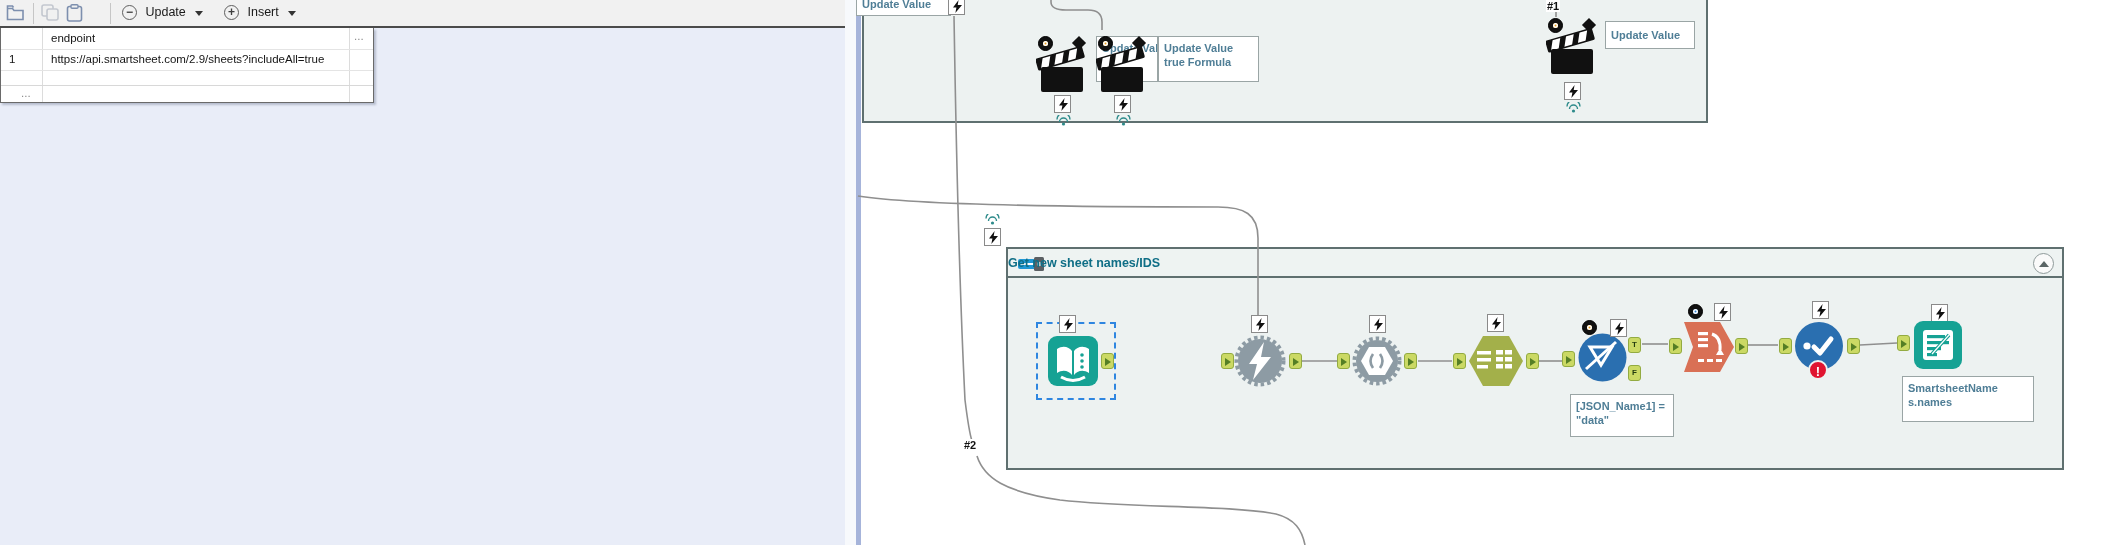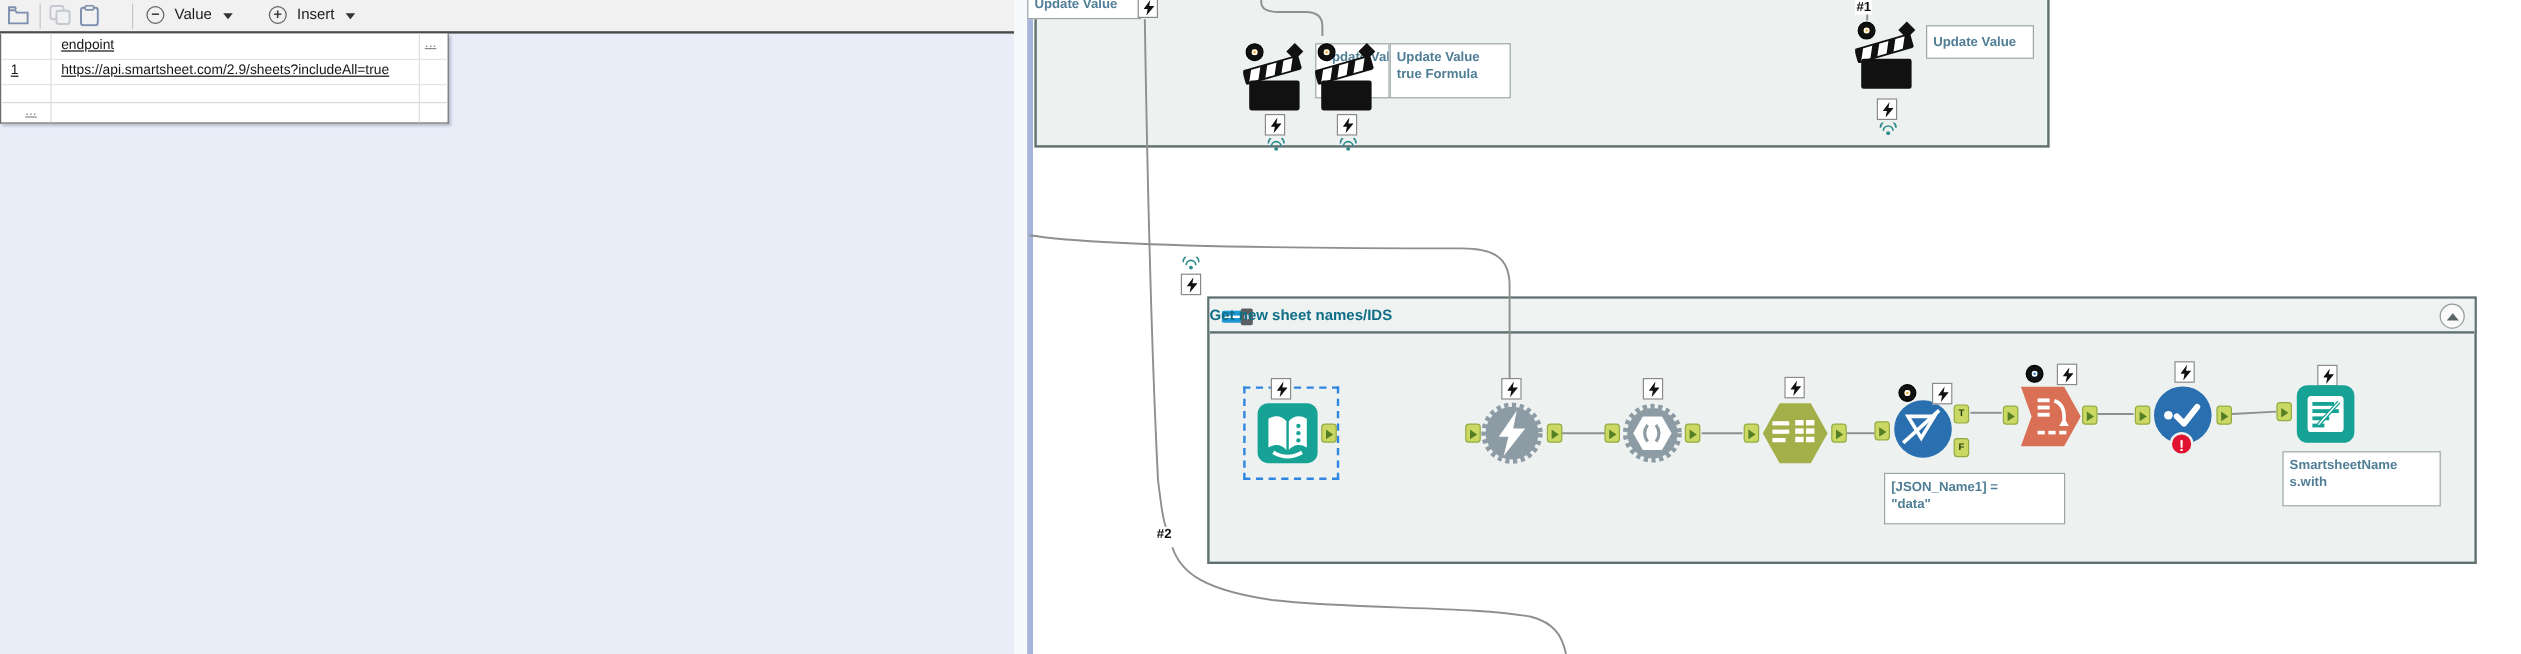"Value" span { text: Value -> Update }
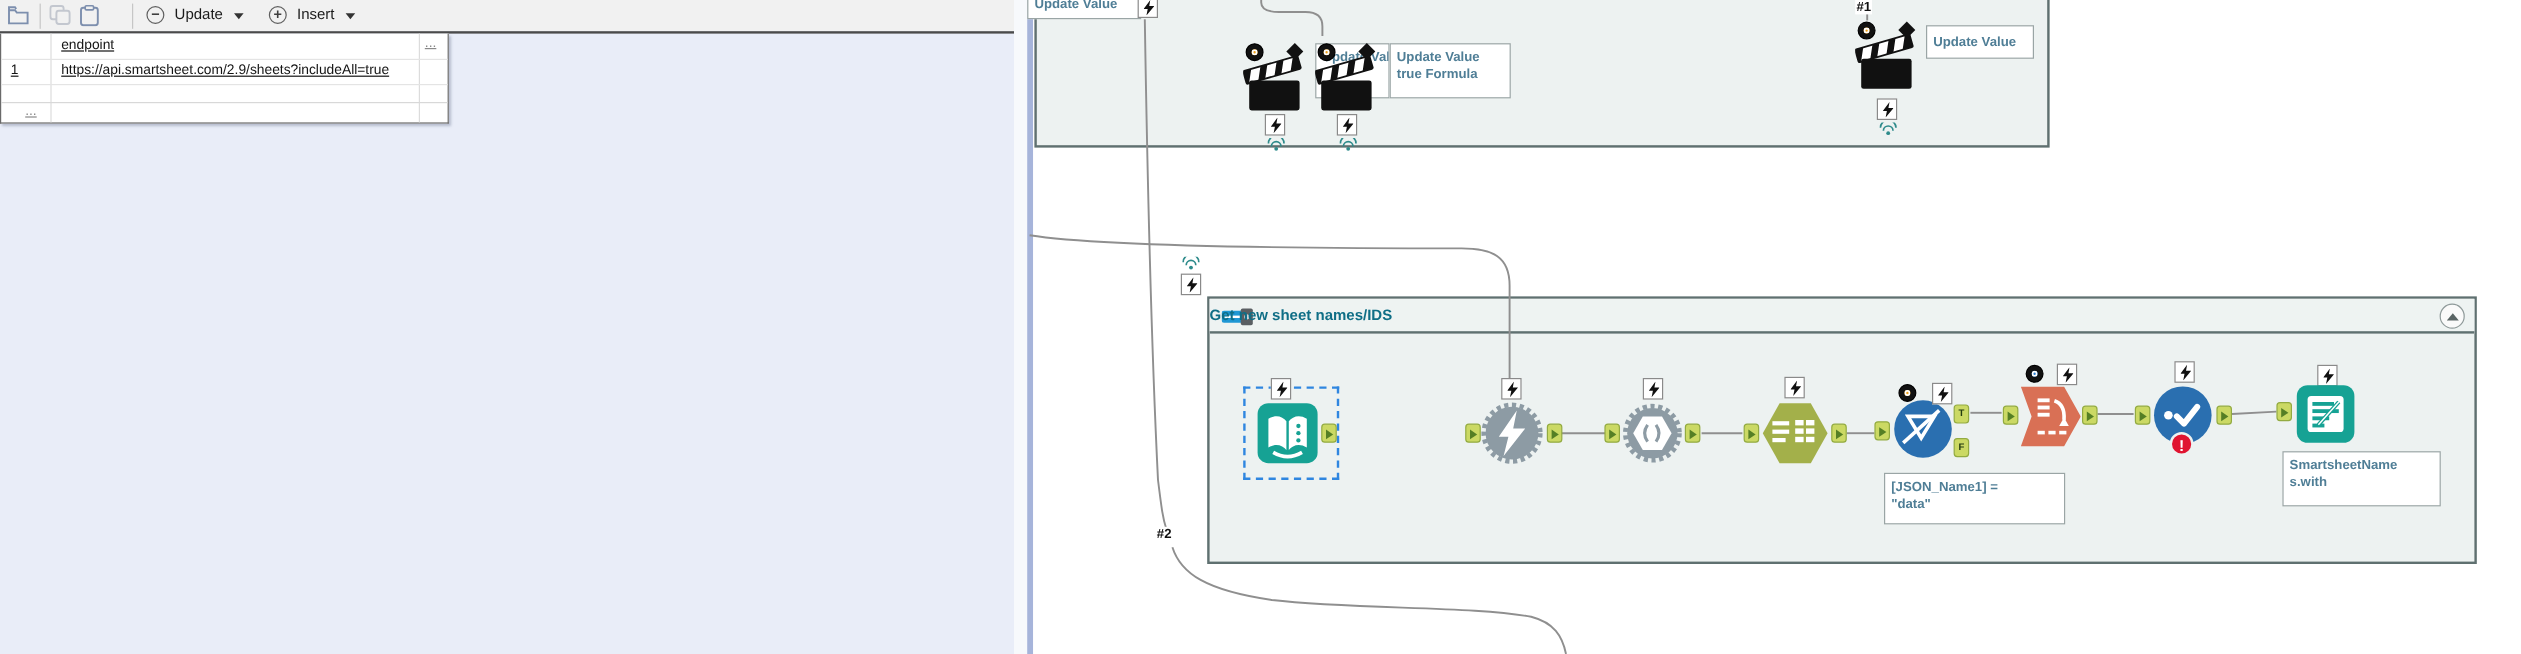"endpoint" .gcell { text-decoration: underline -> none }
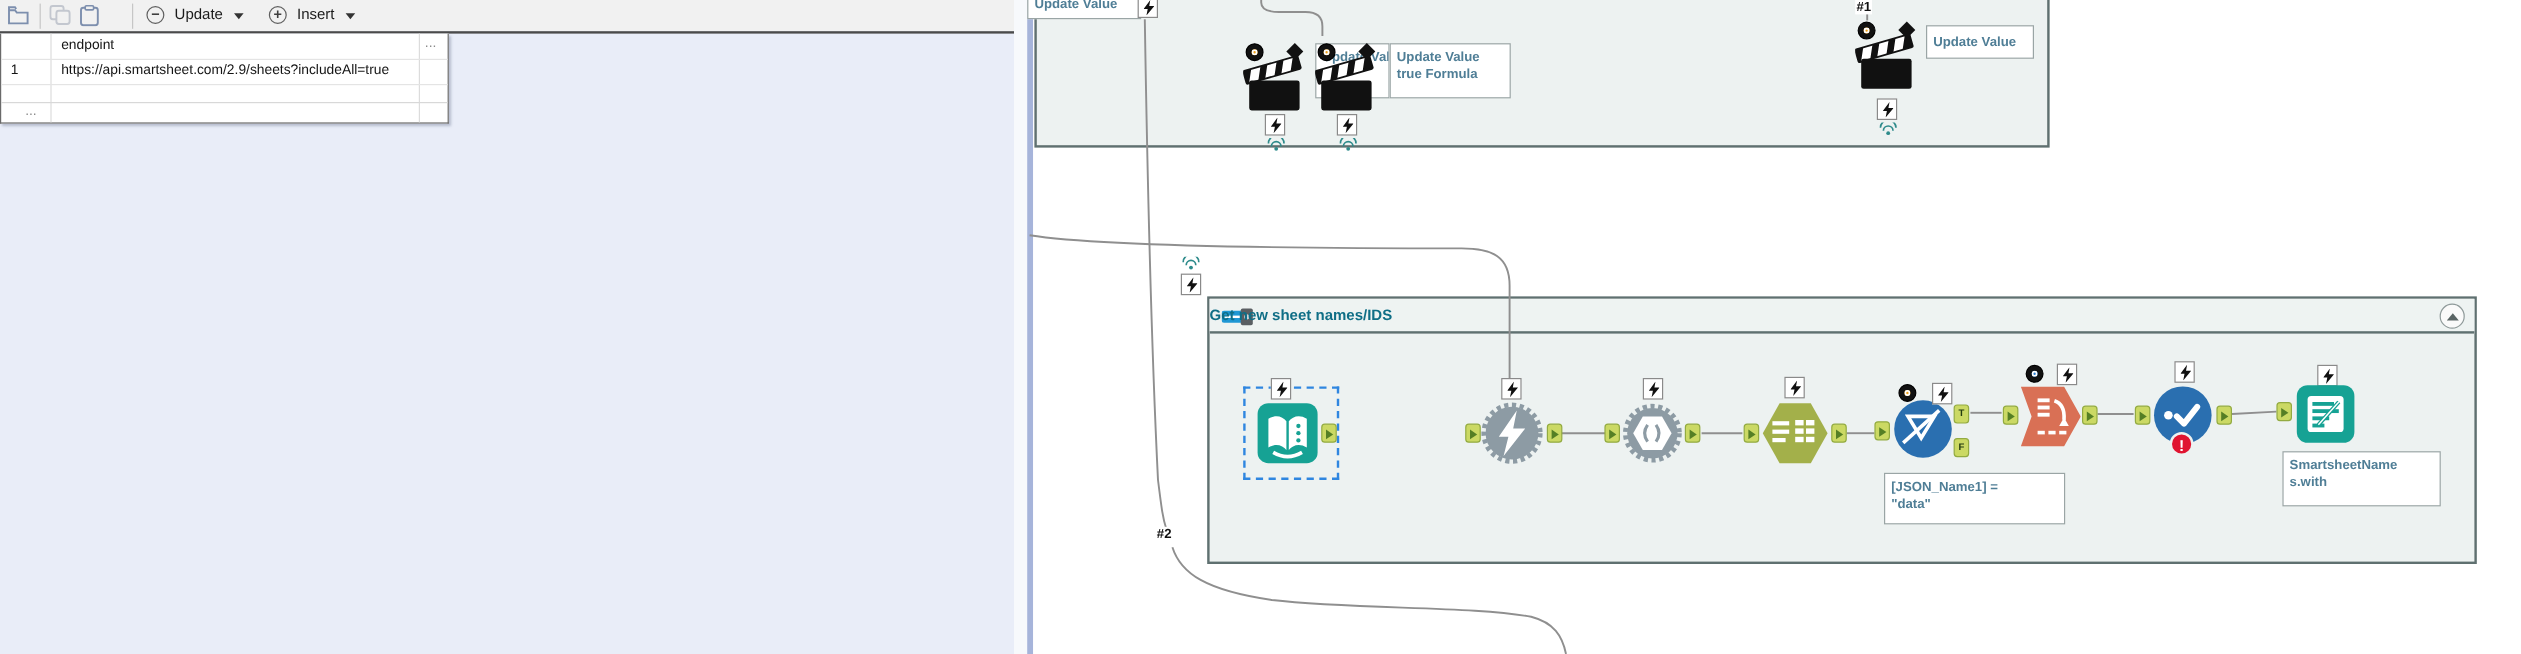"[JSON_Name1] =" div.annot { width: 151px -> 104px }
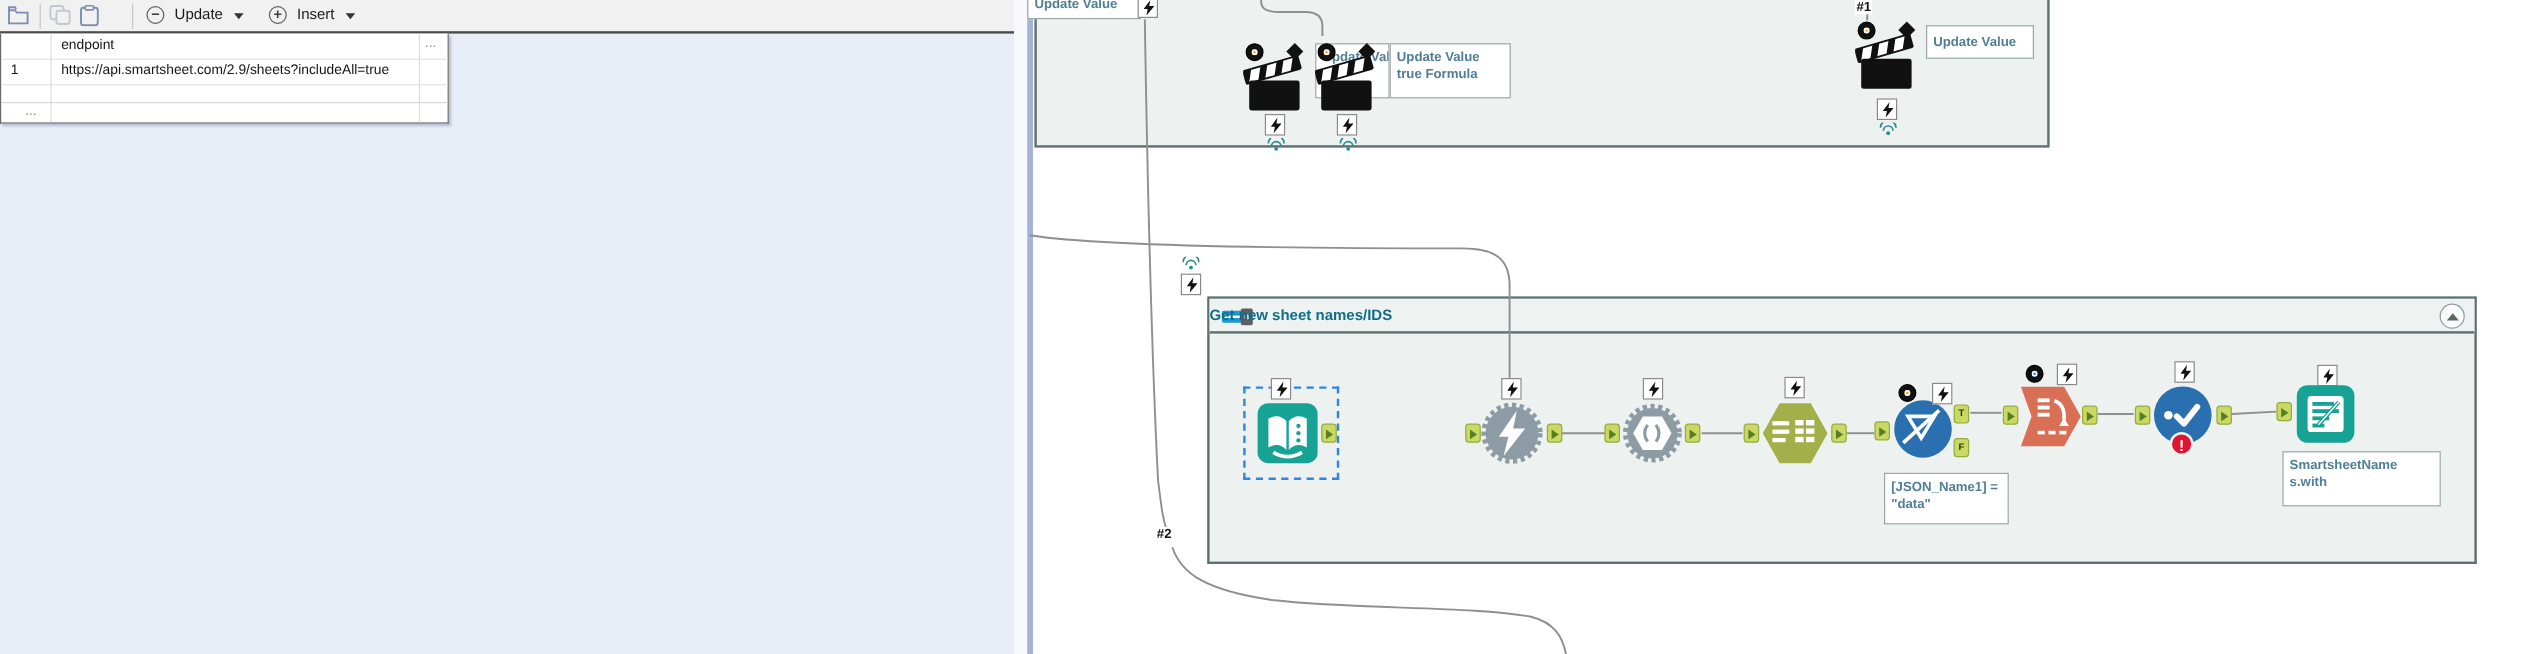"s.with" div { text: s.with -> s.names }
